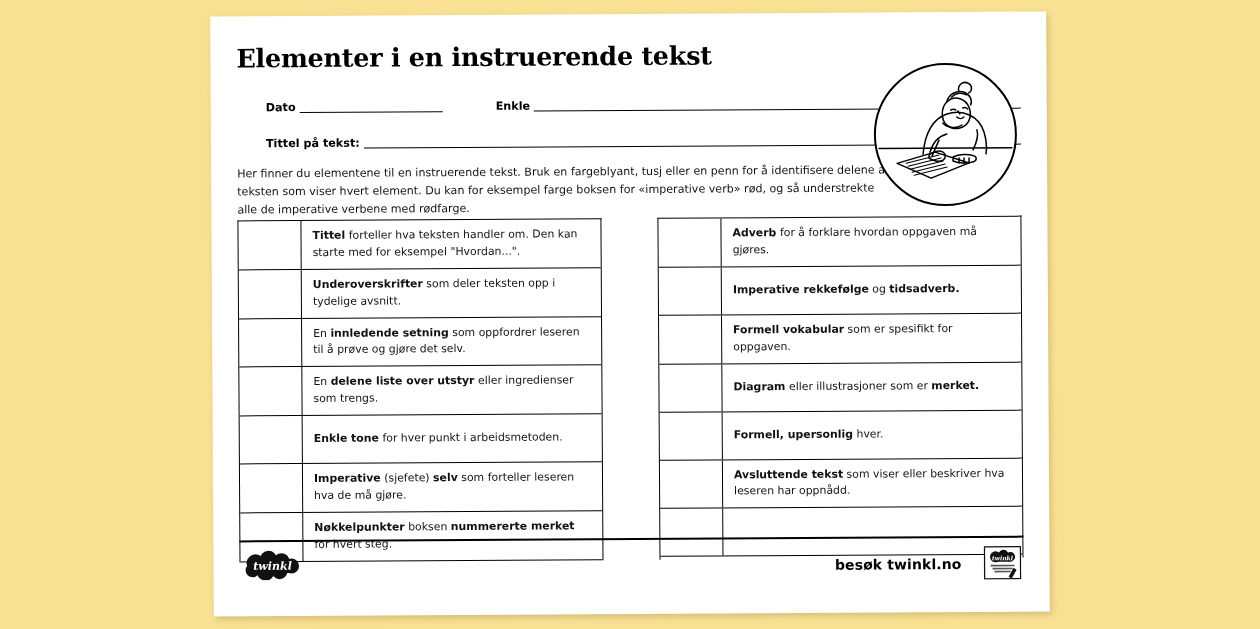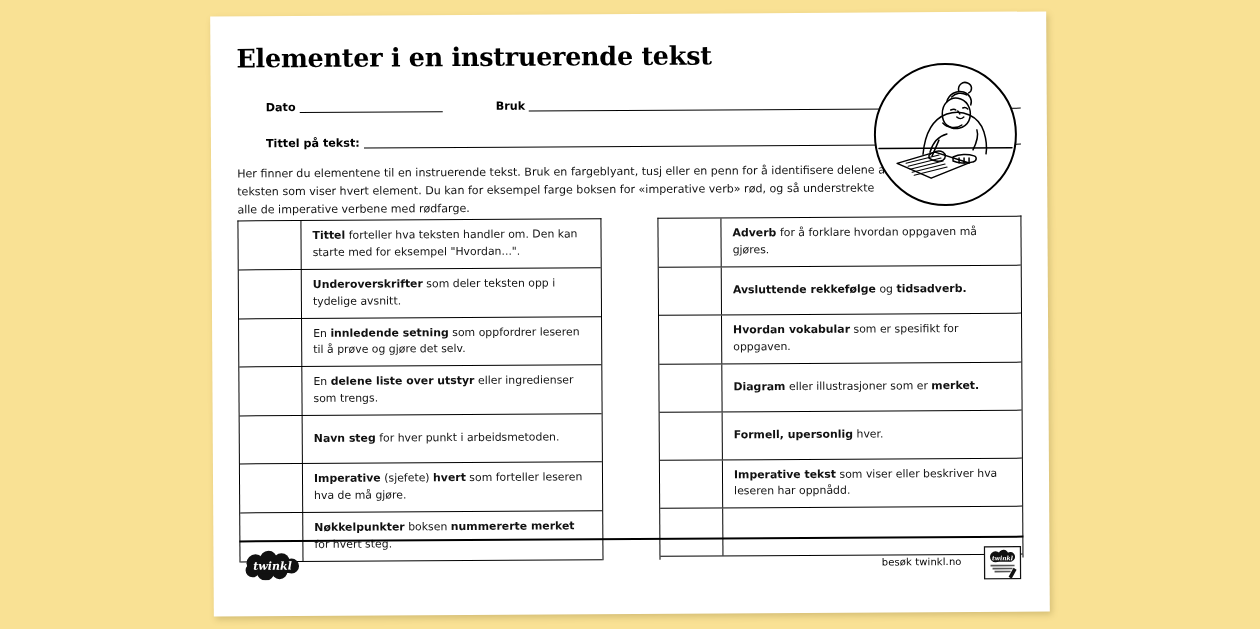"Bruk" span.field-label { text: Bruk -> Enkle }
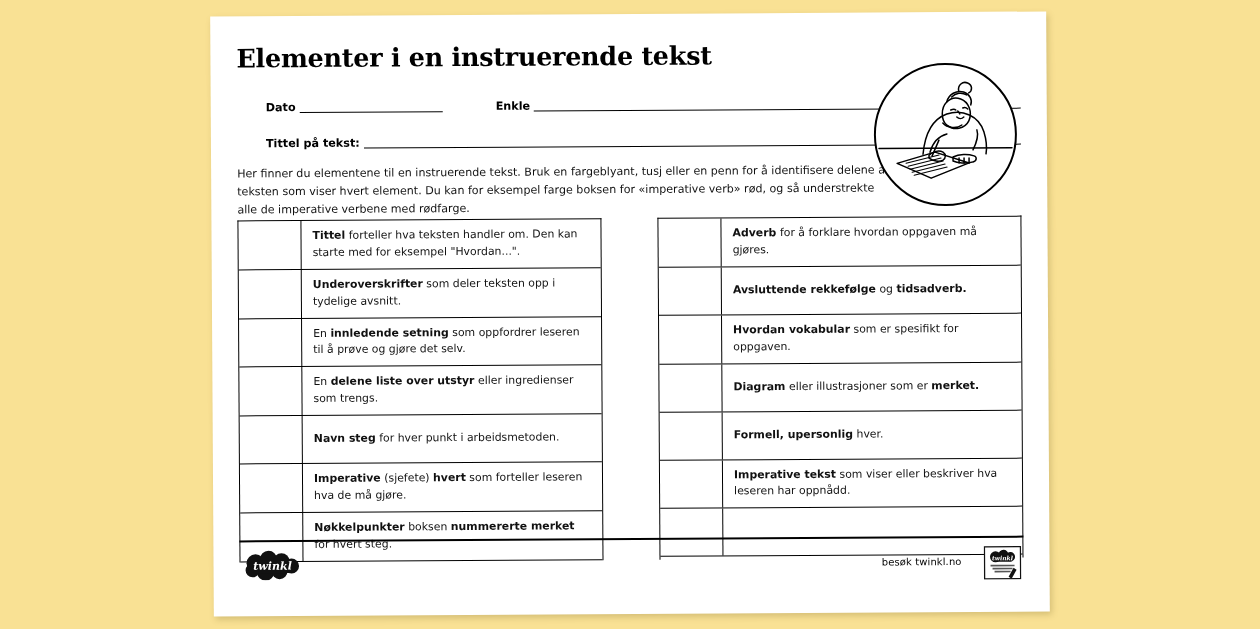"Avsluttende rekkefølge" span.b { text: Avsluttende -> Imperative }
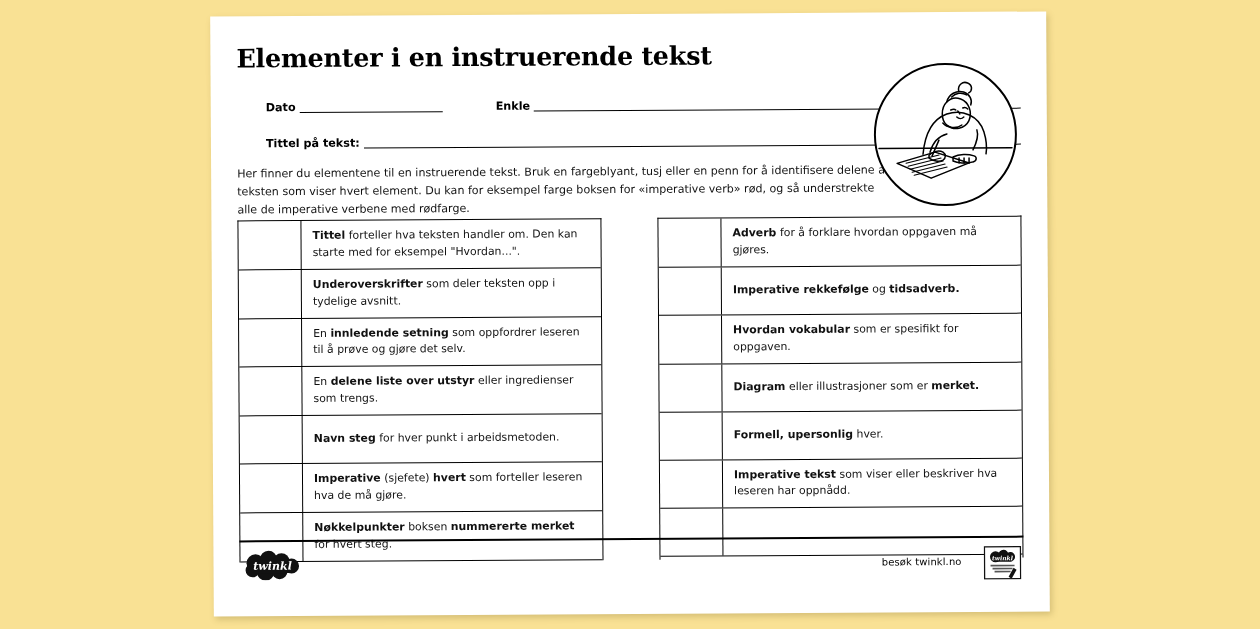"Hvordan vokabular" span.b { text: Hvordan -> Formell }
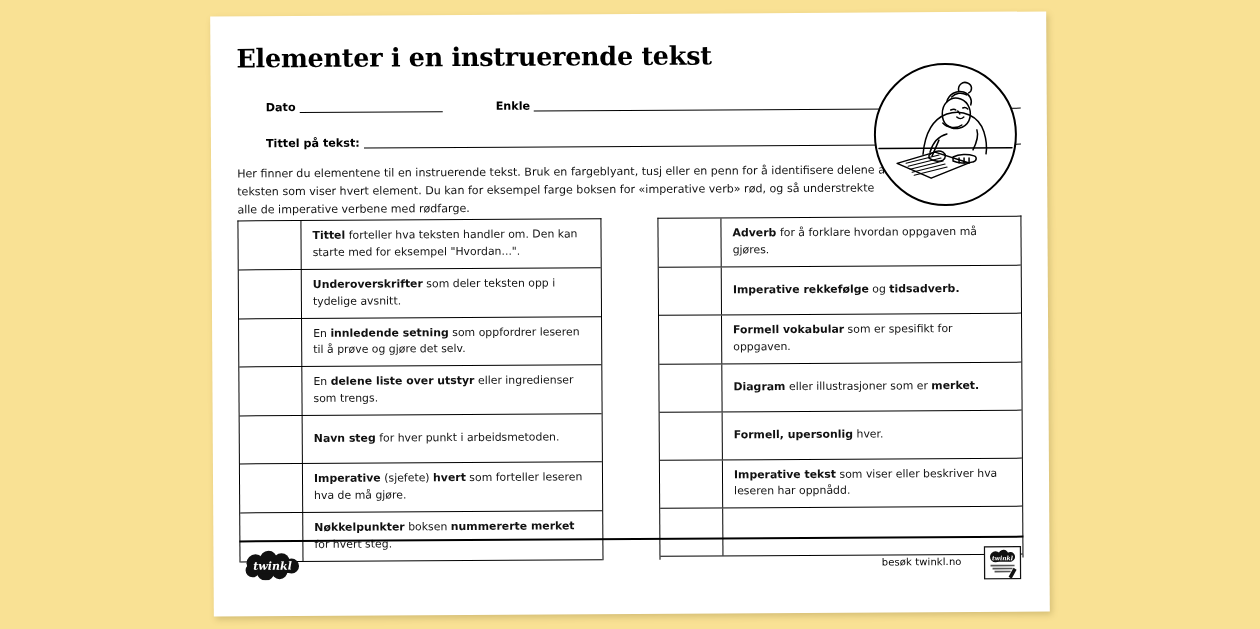"Navn steg" span.b { text: Navn steg -> Enkle tone }
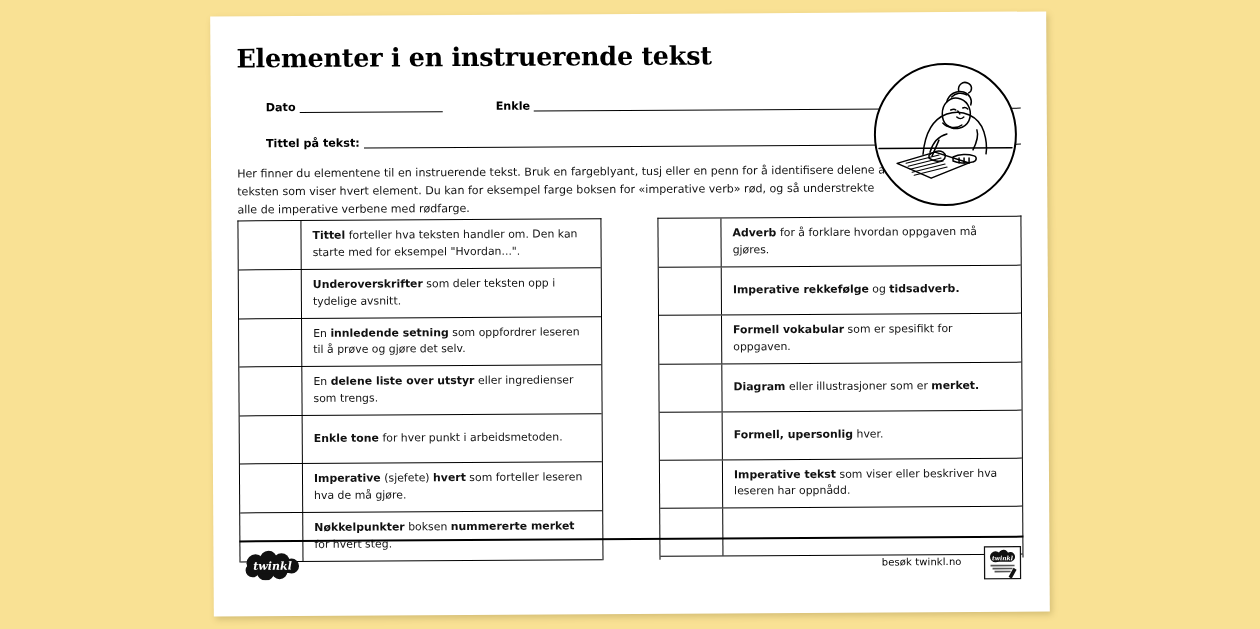"hvert" span.b { text: hvert -> selv }
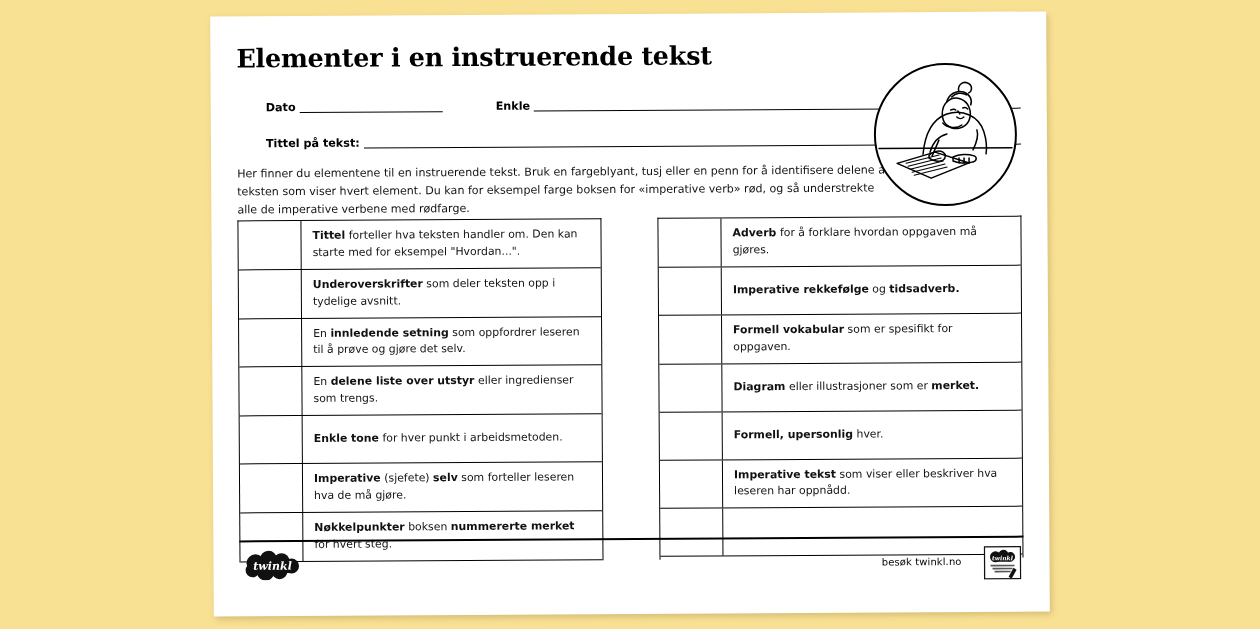"Imperative tekst" span.b { text: Imperative -> Avsluttende }
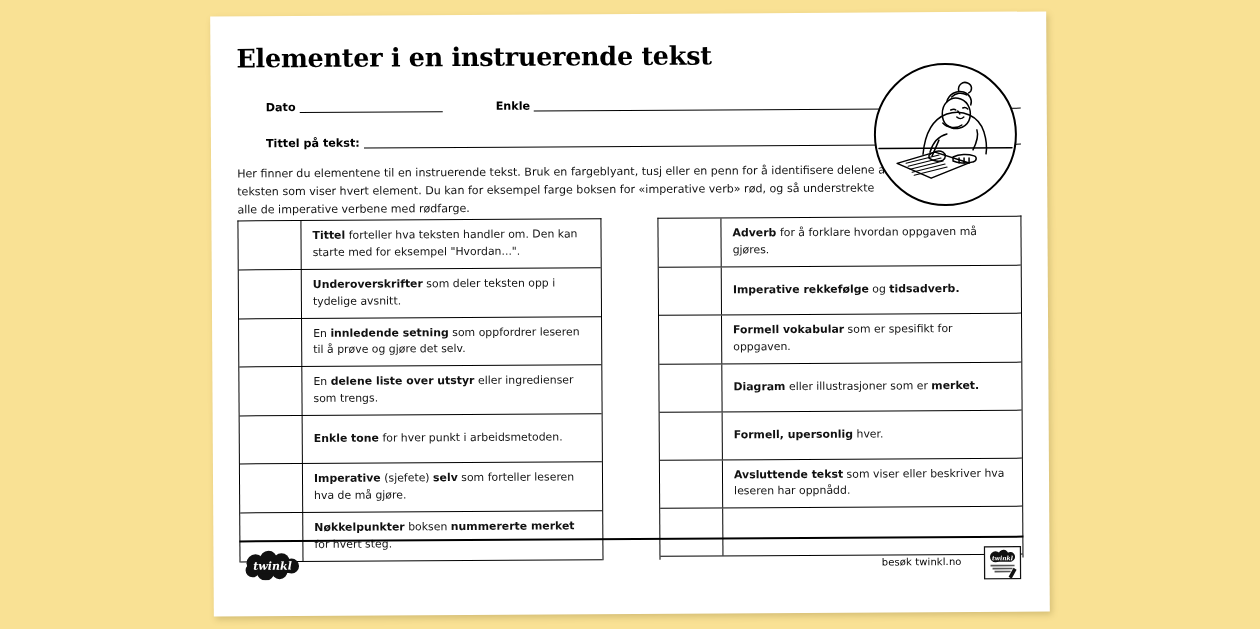"besøk twinkl.no" .visit { font-size: 10px -> 14px; font-weight: normal -> bold }
